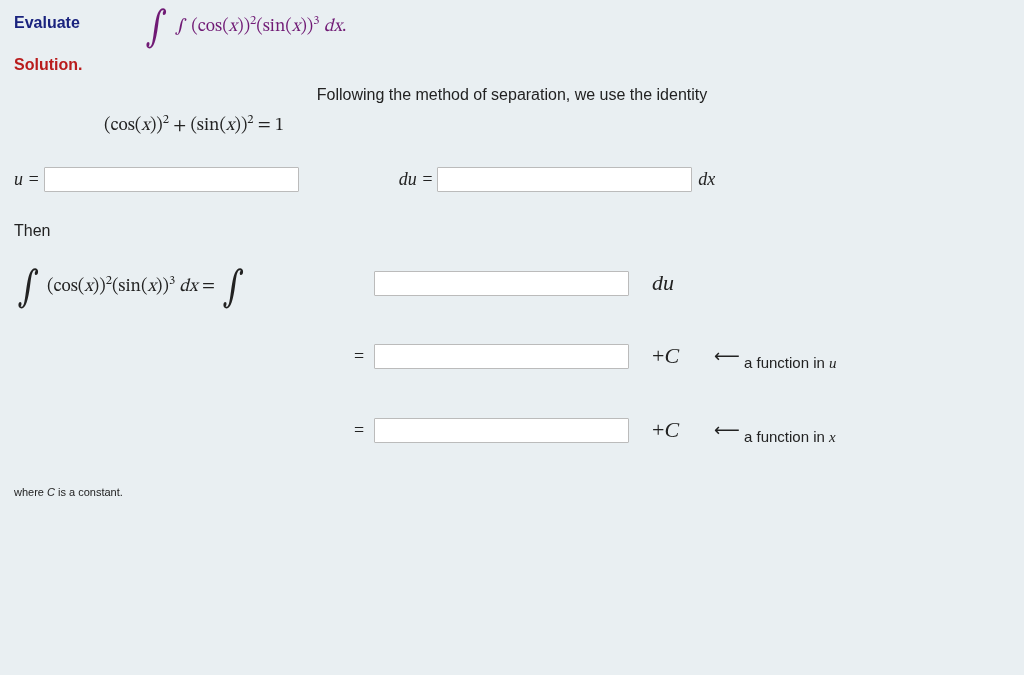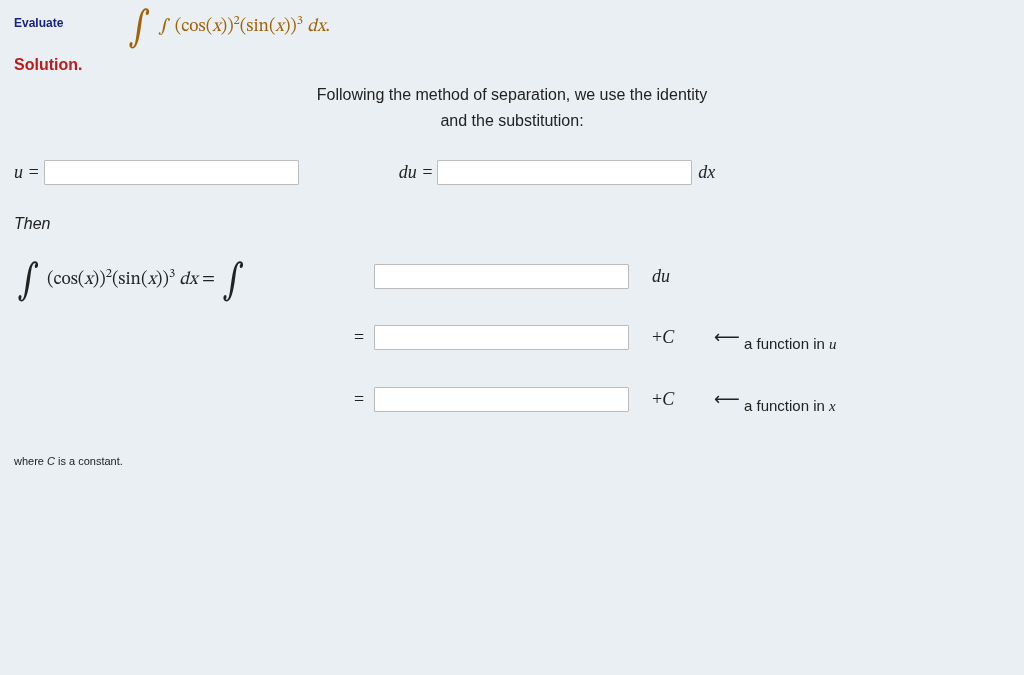"Evaluate" .prompt-label { font-size: 12px -> 16px }
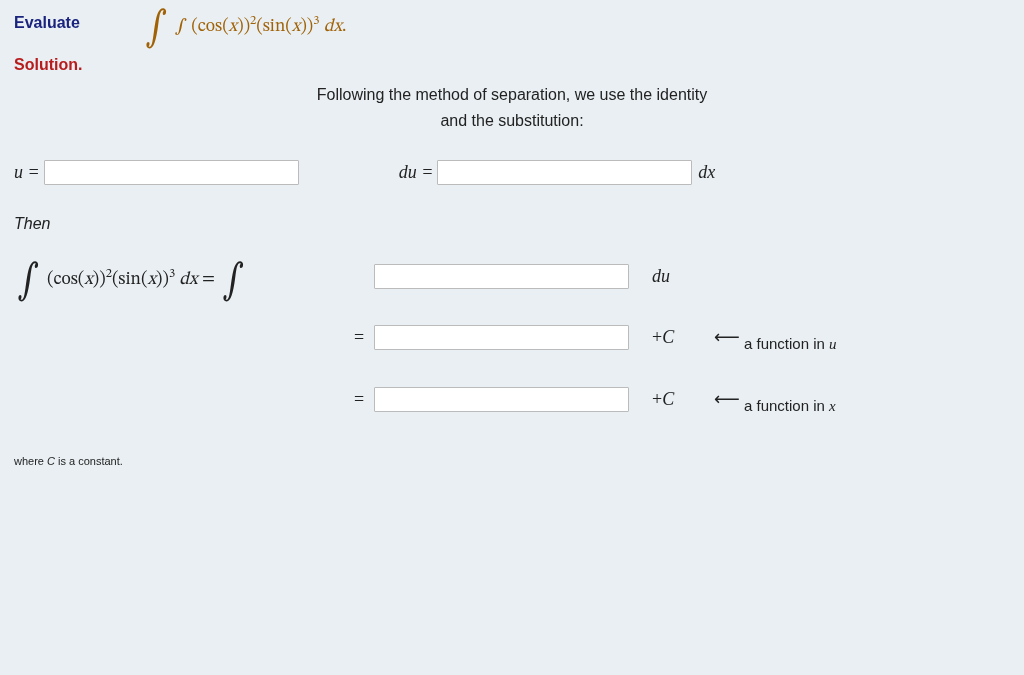"∫ ∫ (cos(x))2(sin(x))3 dx." .math-blue { color: #a16207 -> #701a75 }
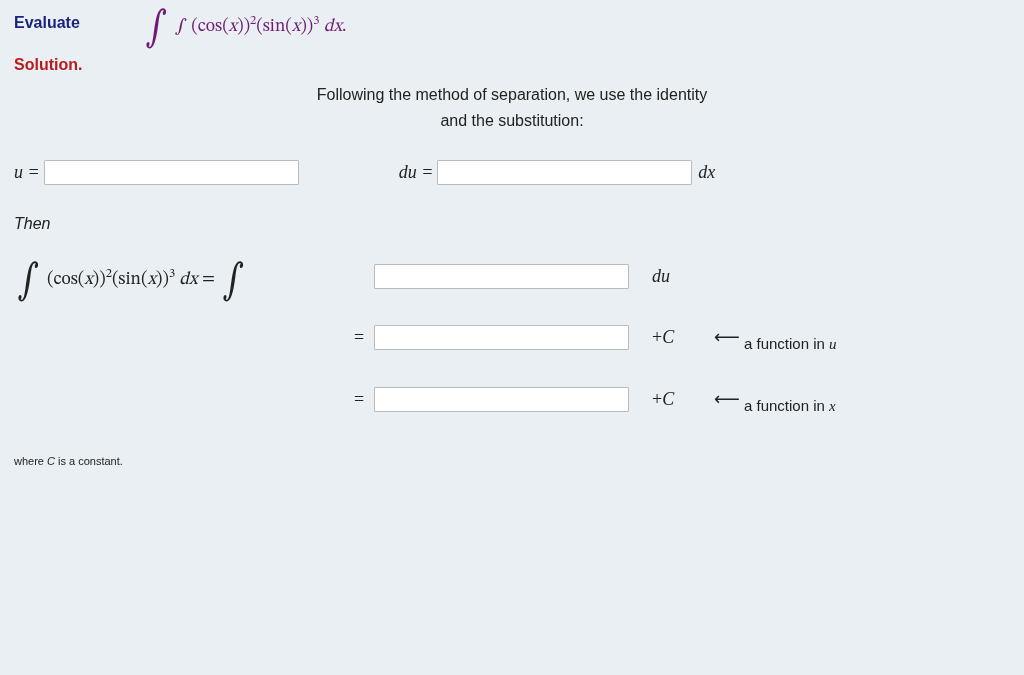"(cos(x))2 + (sin(x))2 = 1" div.identity { html: none -> <div>(cos(<i>x</i>))<span>2</span> + (sin(<i>x</i>))<span>2</span> = 1</div> }
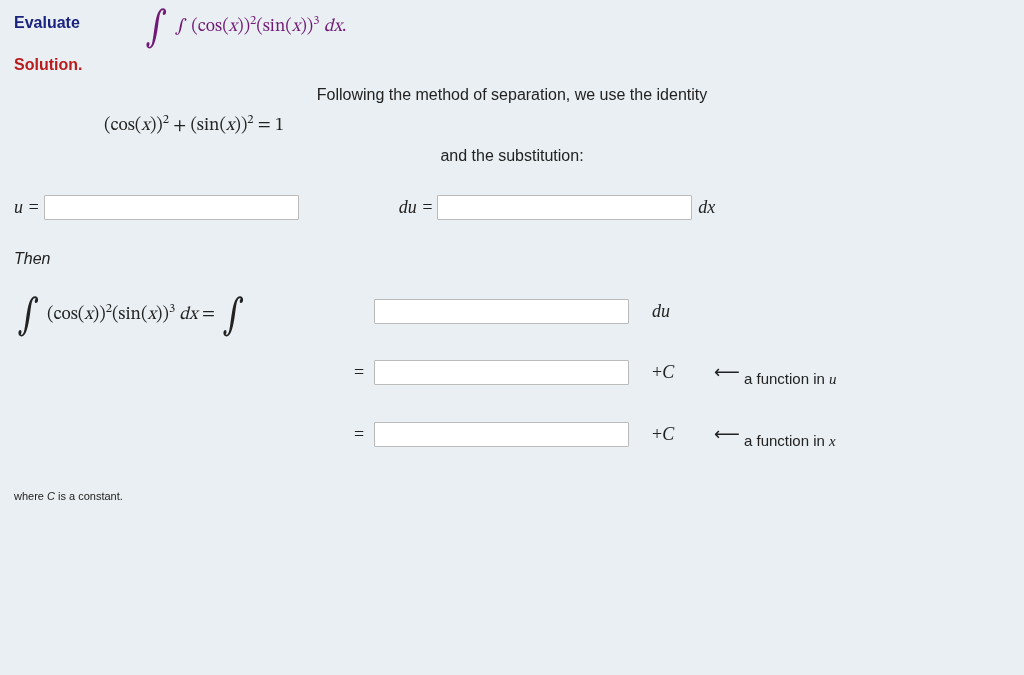"and the substitution:" div.bodytext { html: <div>and the substitution:</div> -> none }
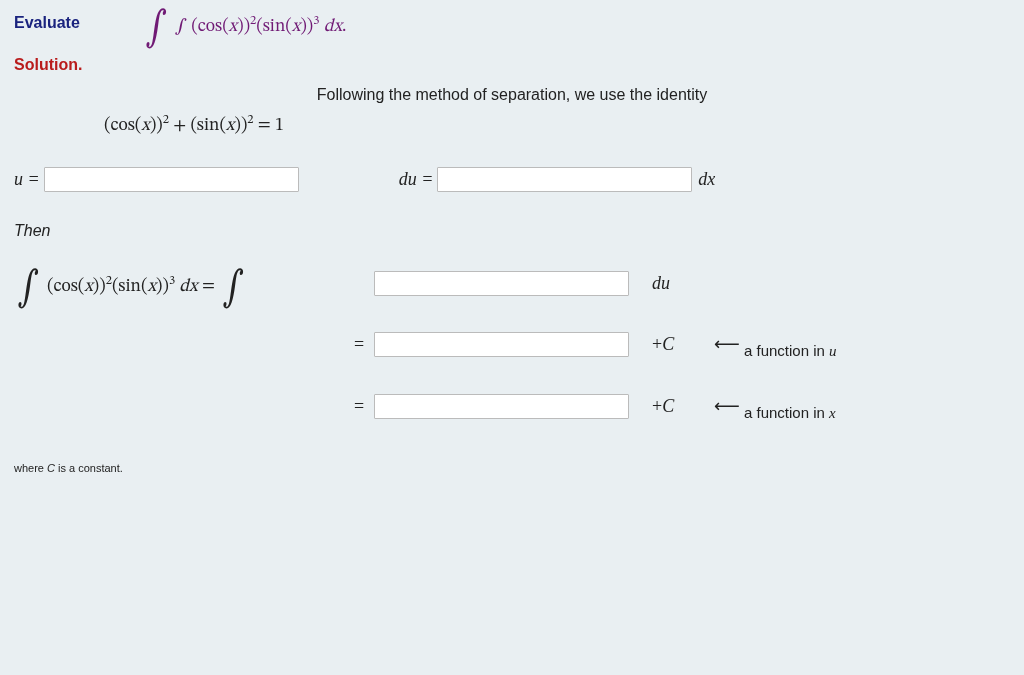"Then" .then { font-style: italic -> none }
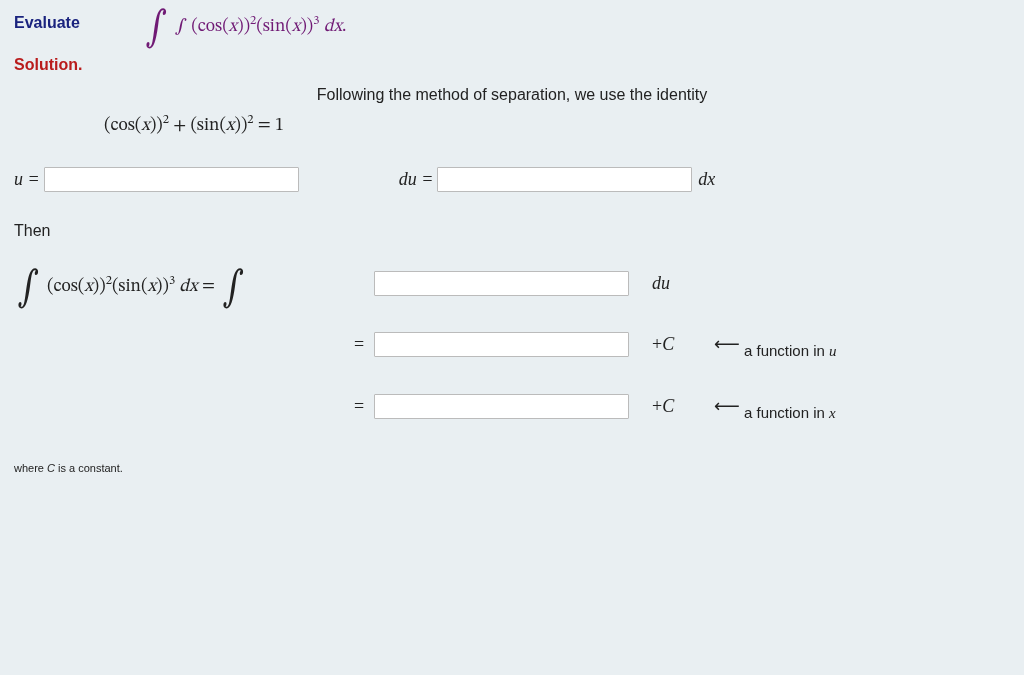"∫ (cos(x))2(sin(x))3 dx = ∫" .step-grid { row-gap: 30px -> 42px }
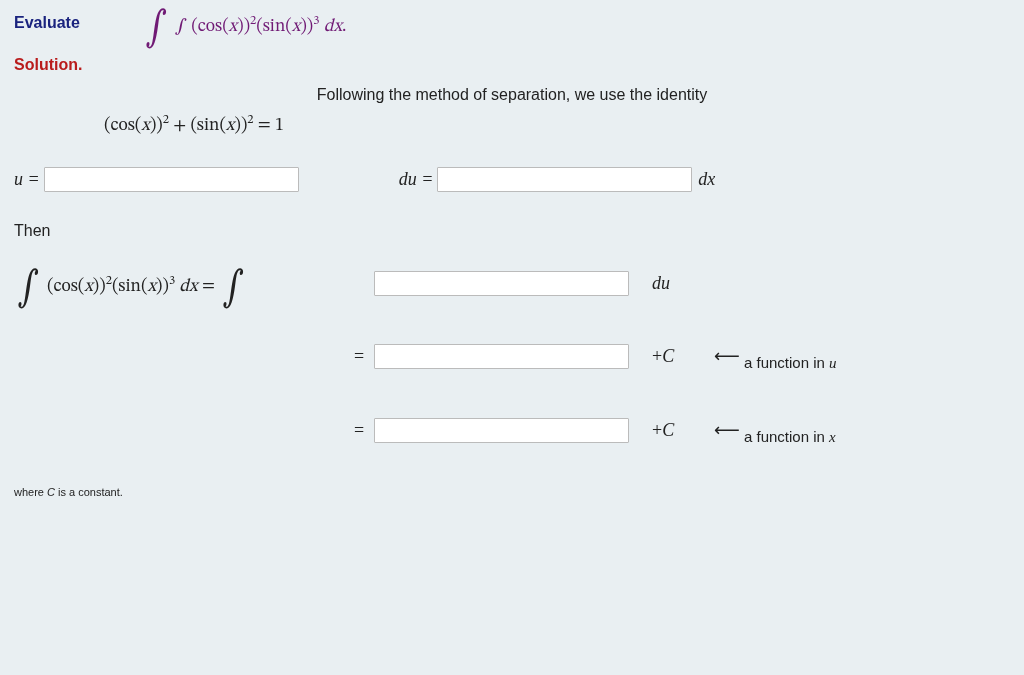"du" .plus-c { font-size: 18px -> 22px }
